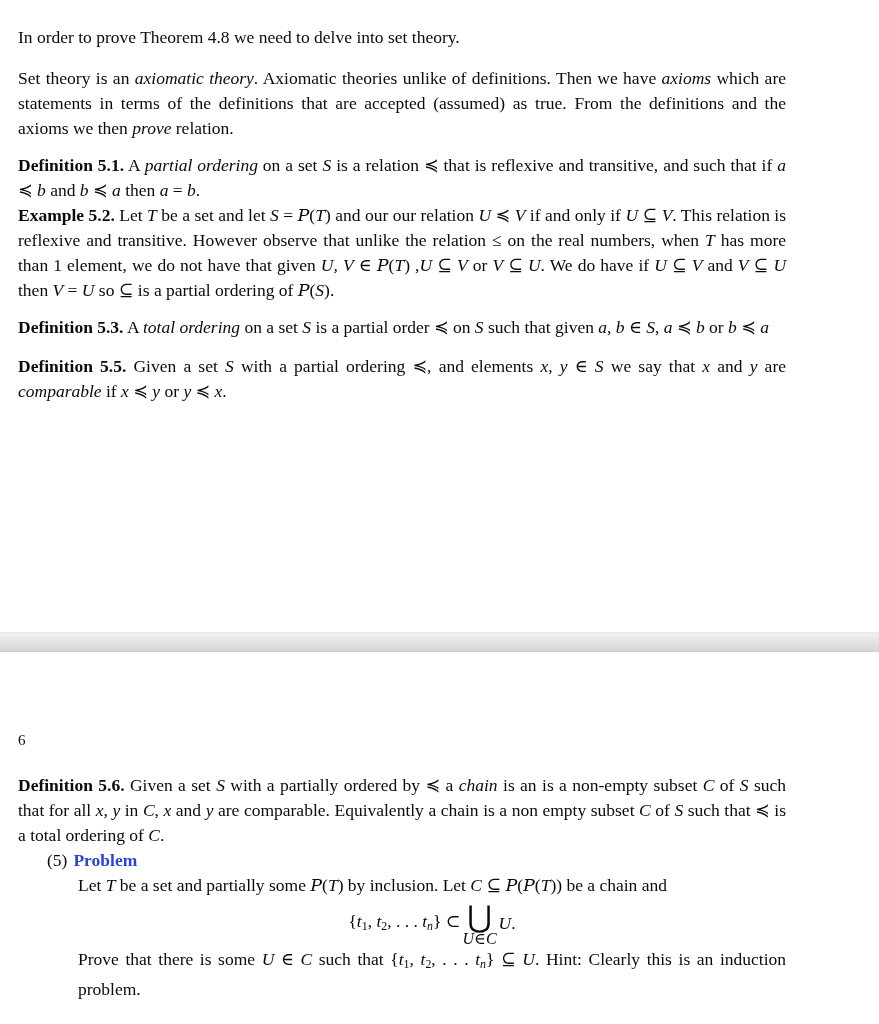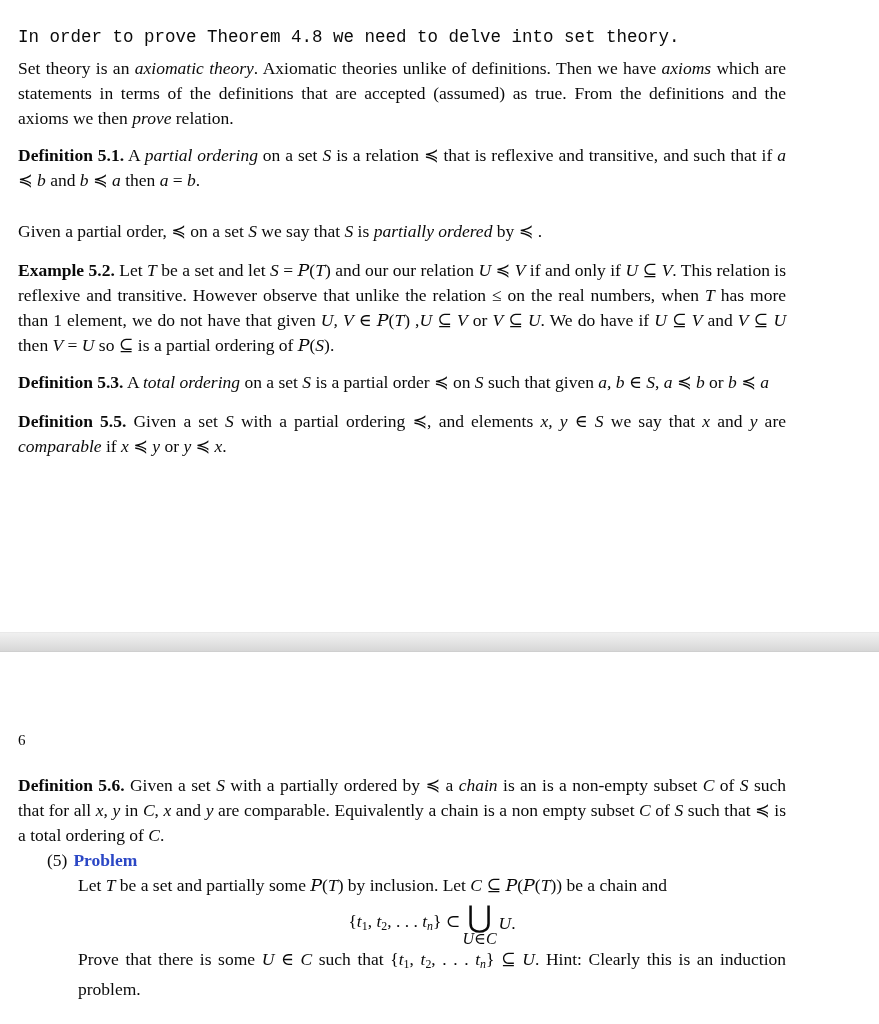"In order to prove Theorem" .mb10 { font-family: Liberation Mono, monospace -> none; margin-bottom: 6px -> 16px }
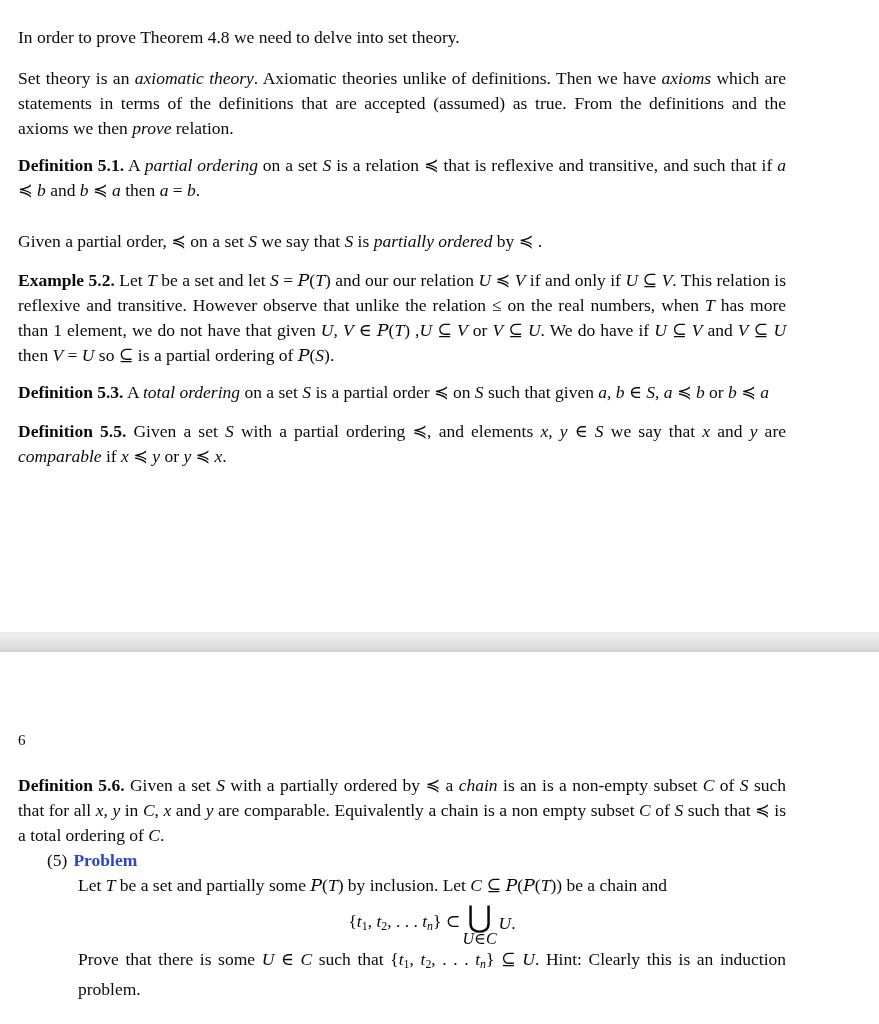"Definition 5.1. A partial ordering" .mb26 { margin-bottom: 26px -> none }
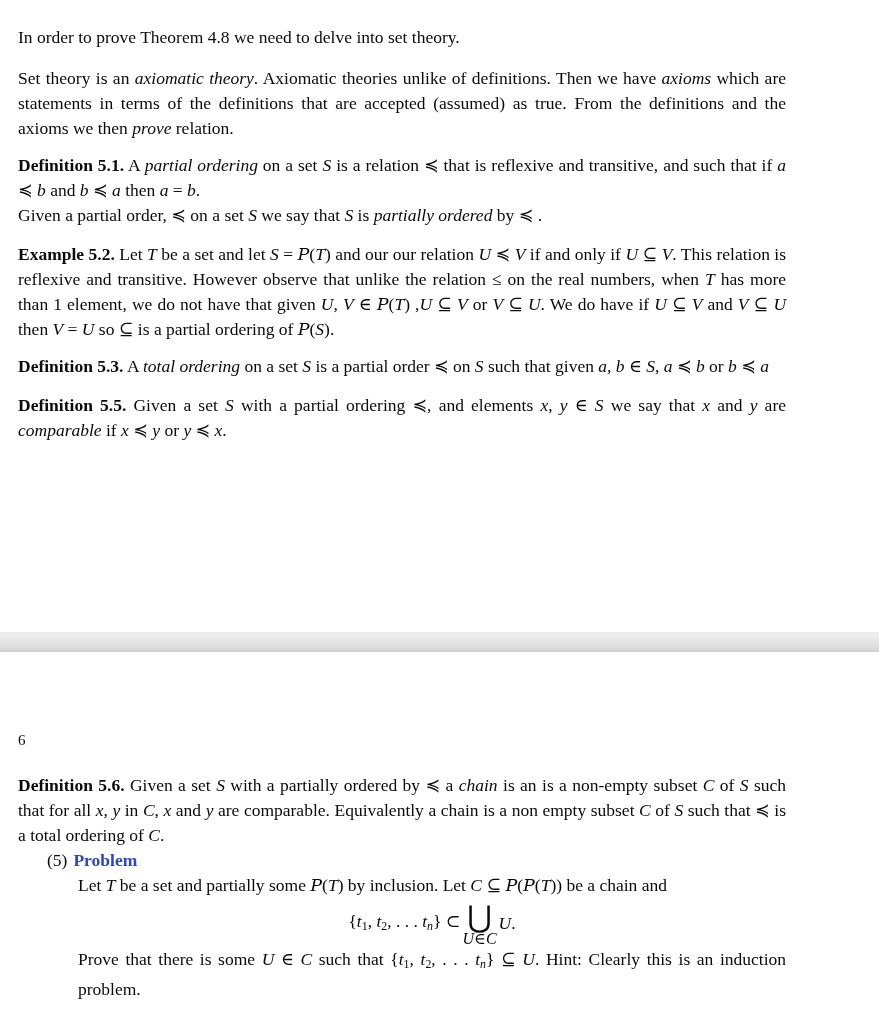"Given a partial order, ≼" p.para { html: <p><span>Given a partial order, ≼ on a set </span><span>S</span><span> we say that </span><span>S</span><span> is </span><span>partially ordered</span><span> by ≼ .</span></p> -> none }
